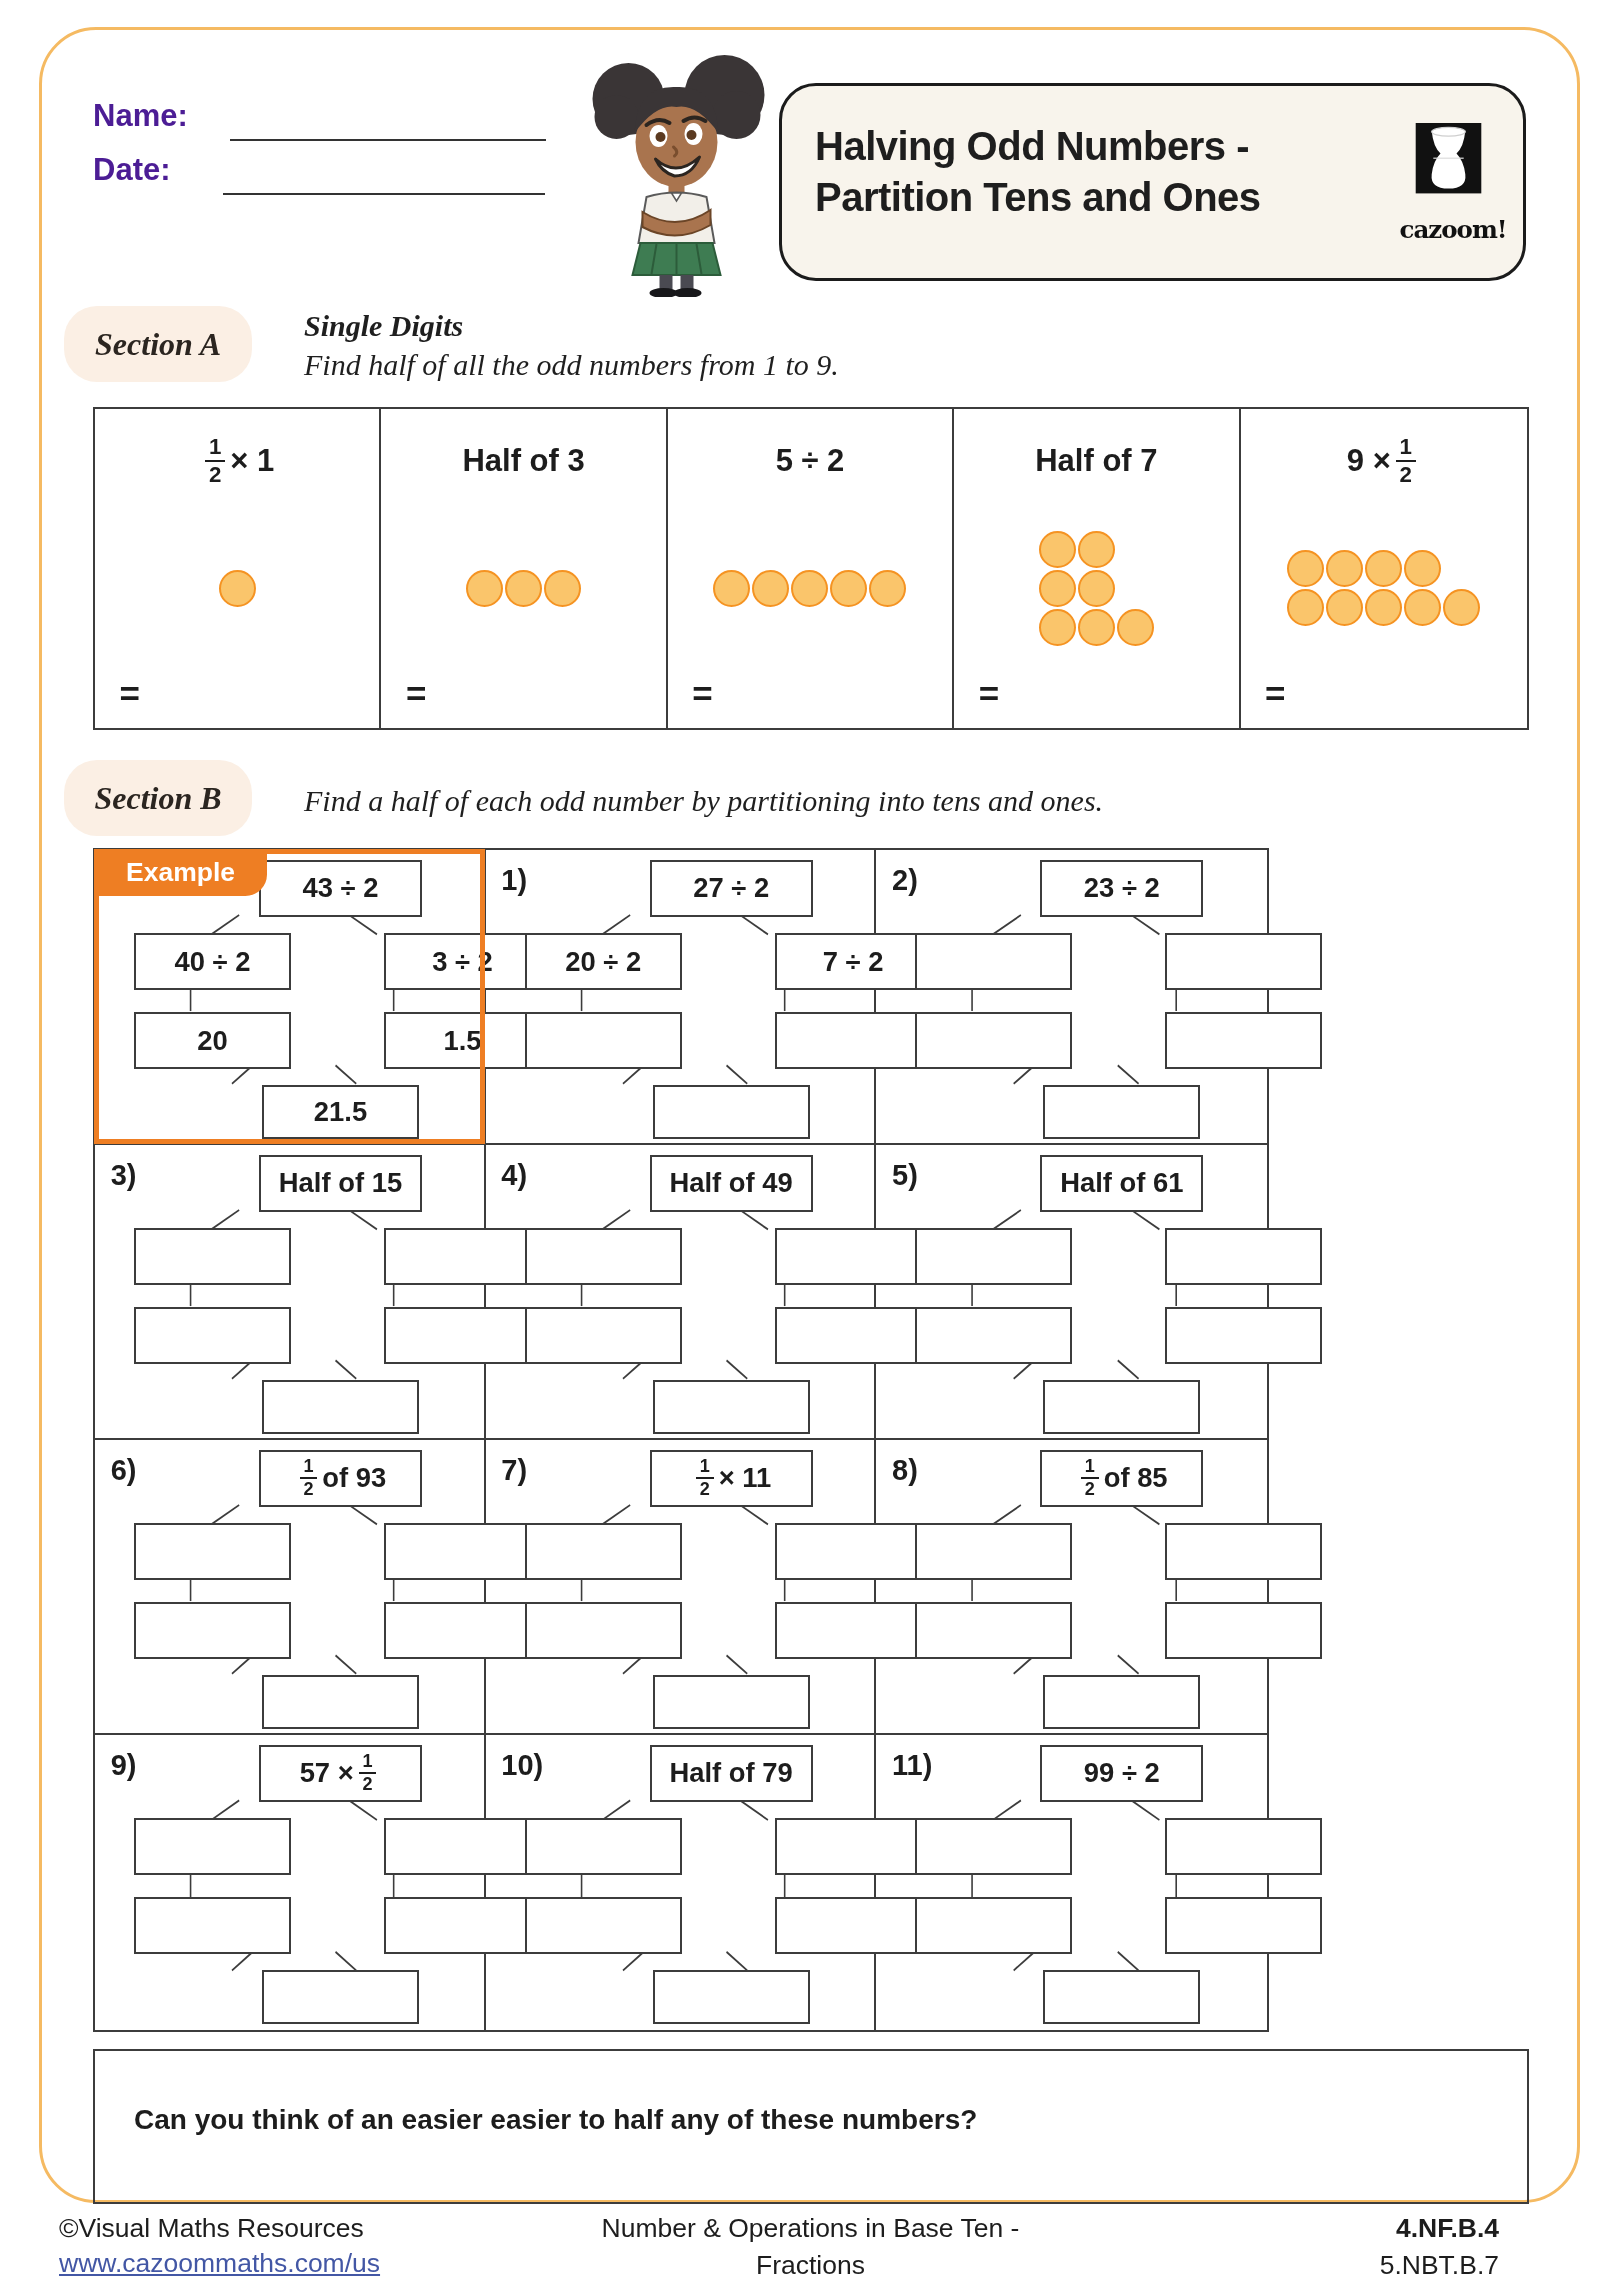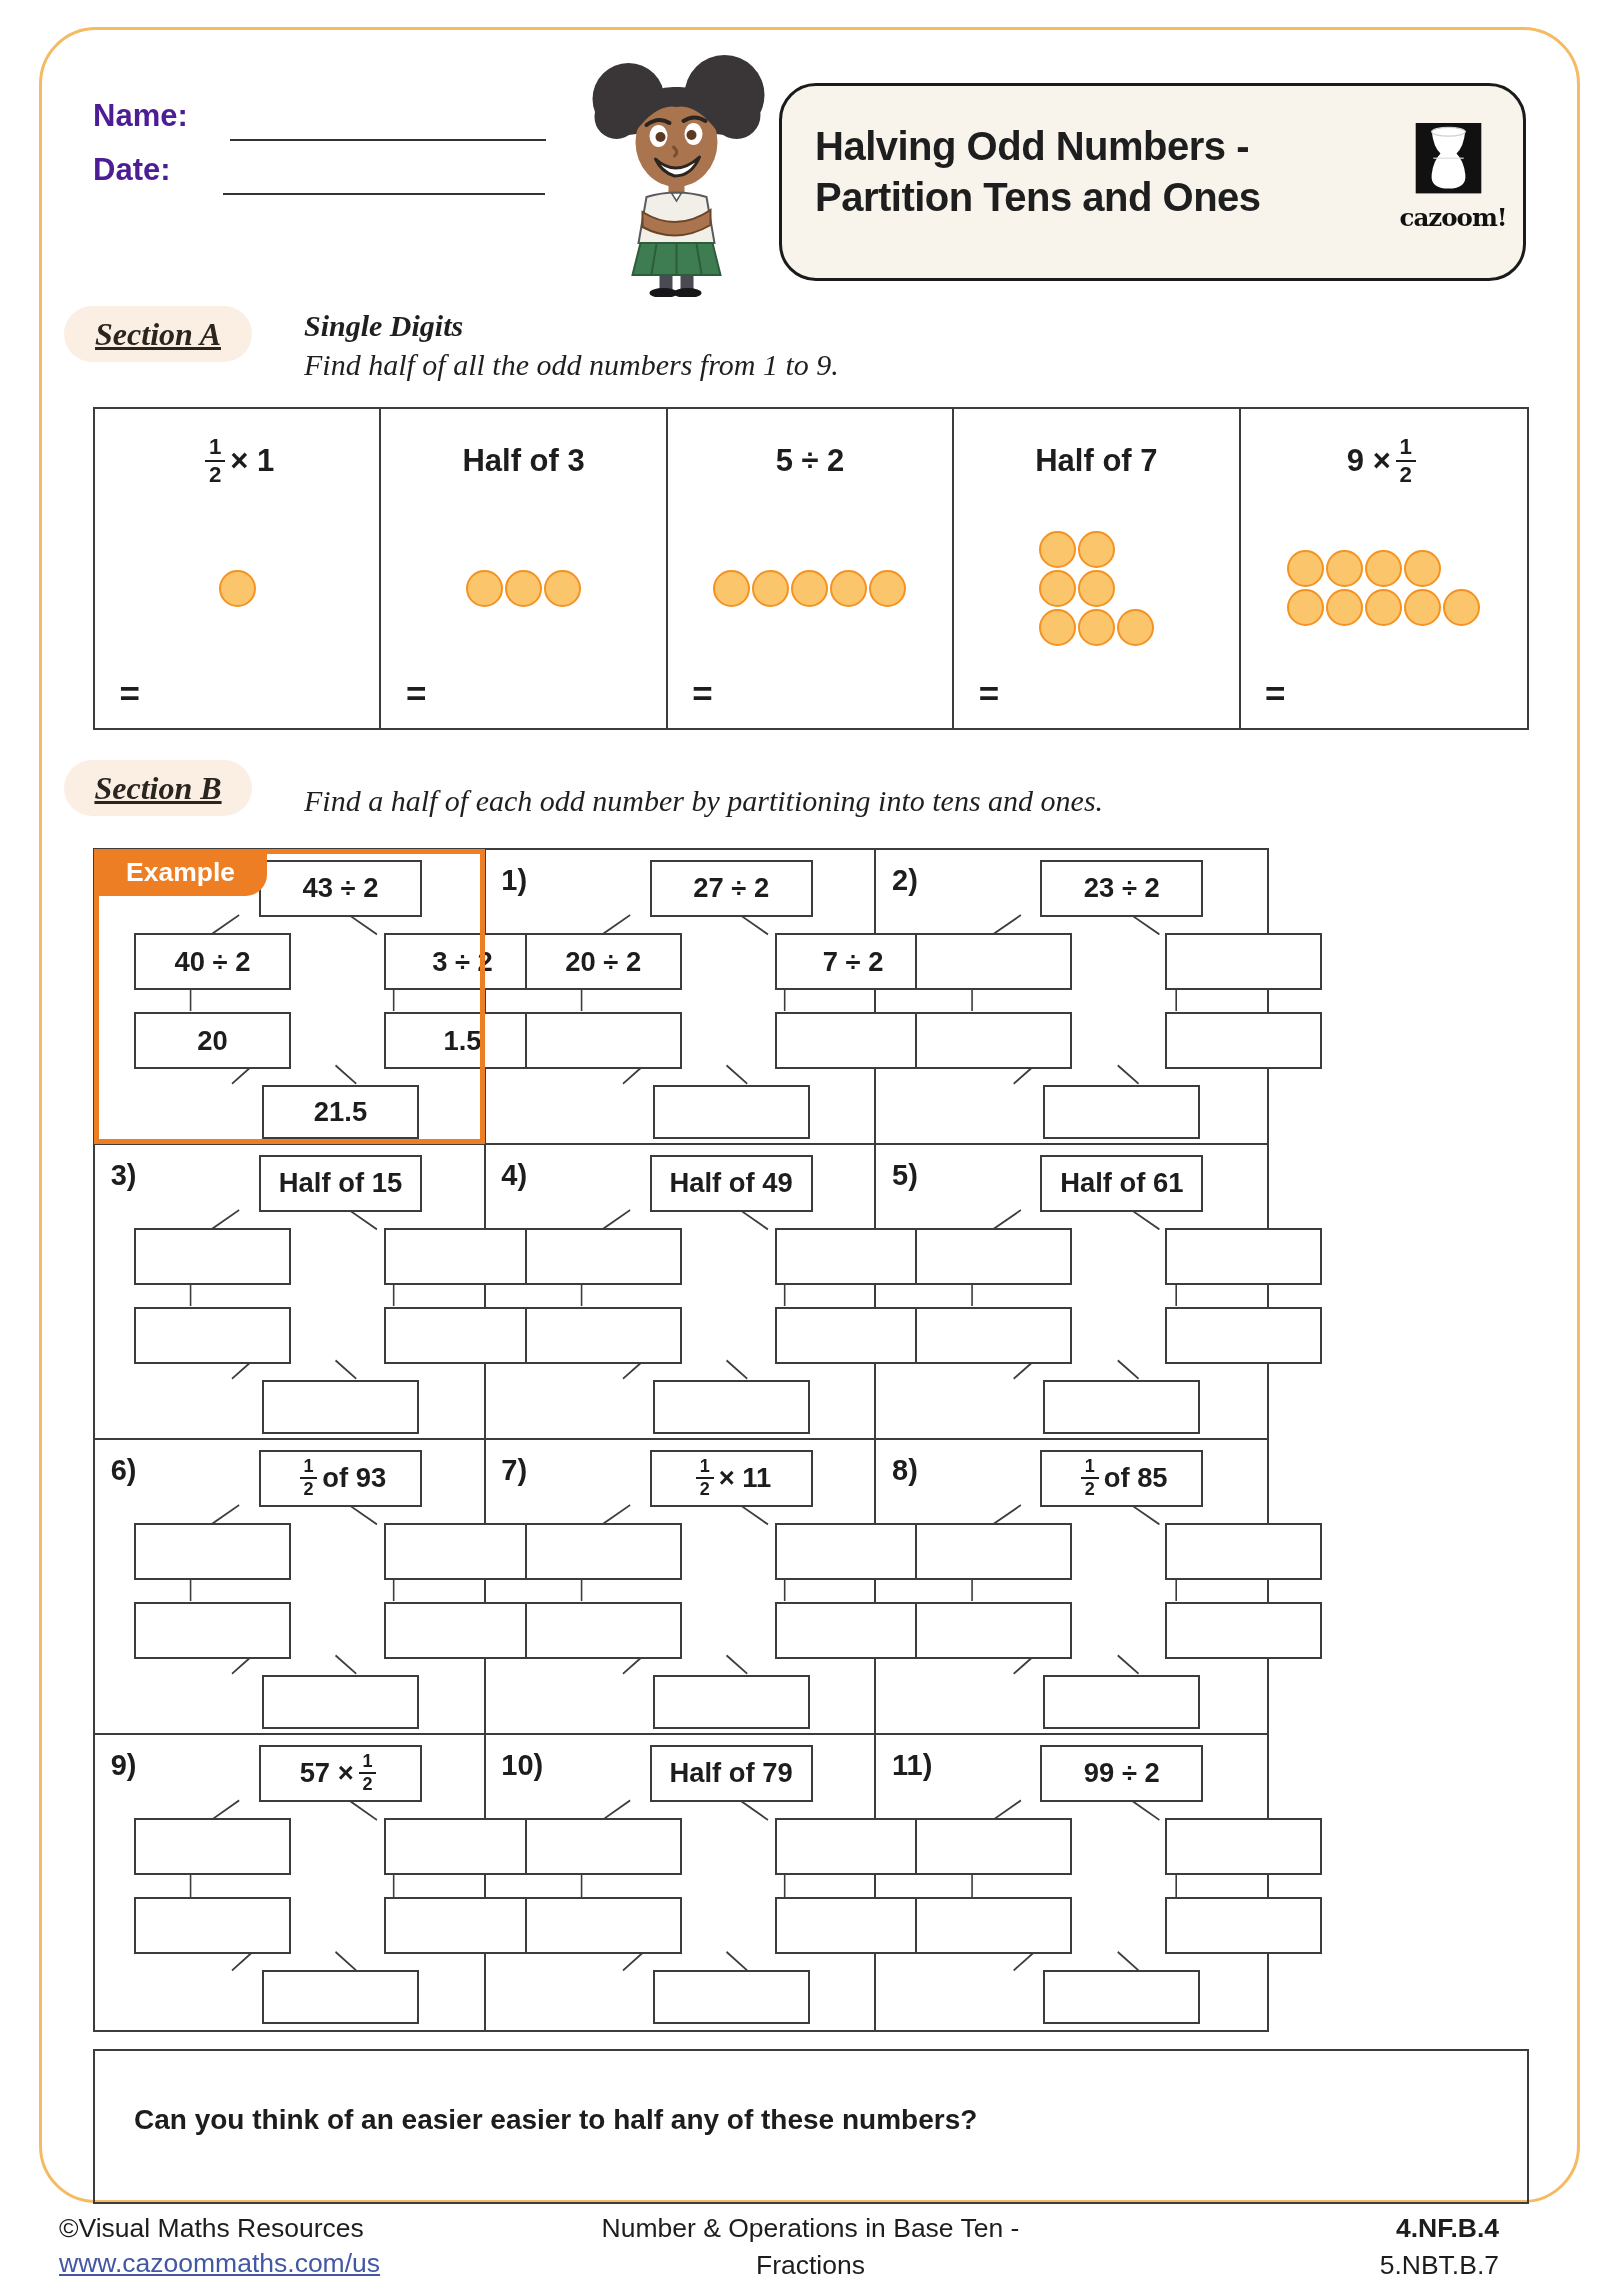"cazoom!" .logo .word { margin-top: 0 -> 12px }
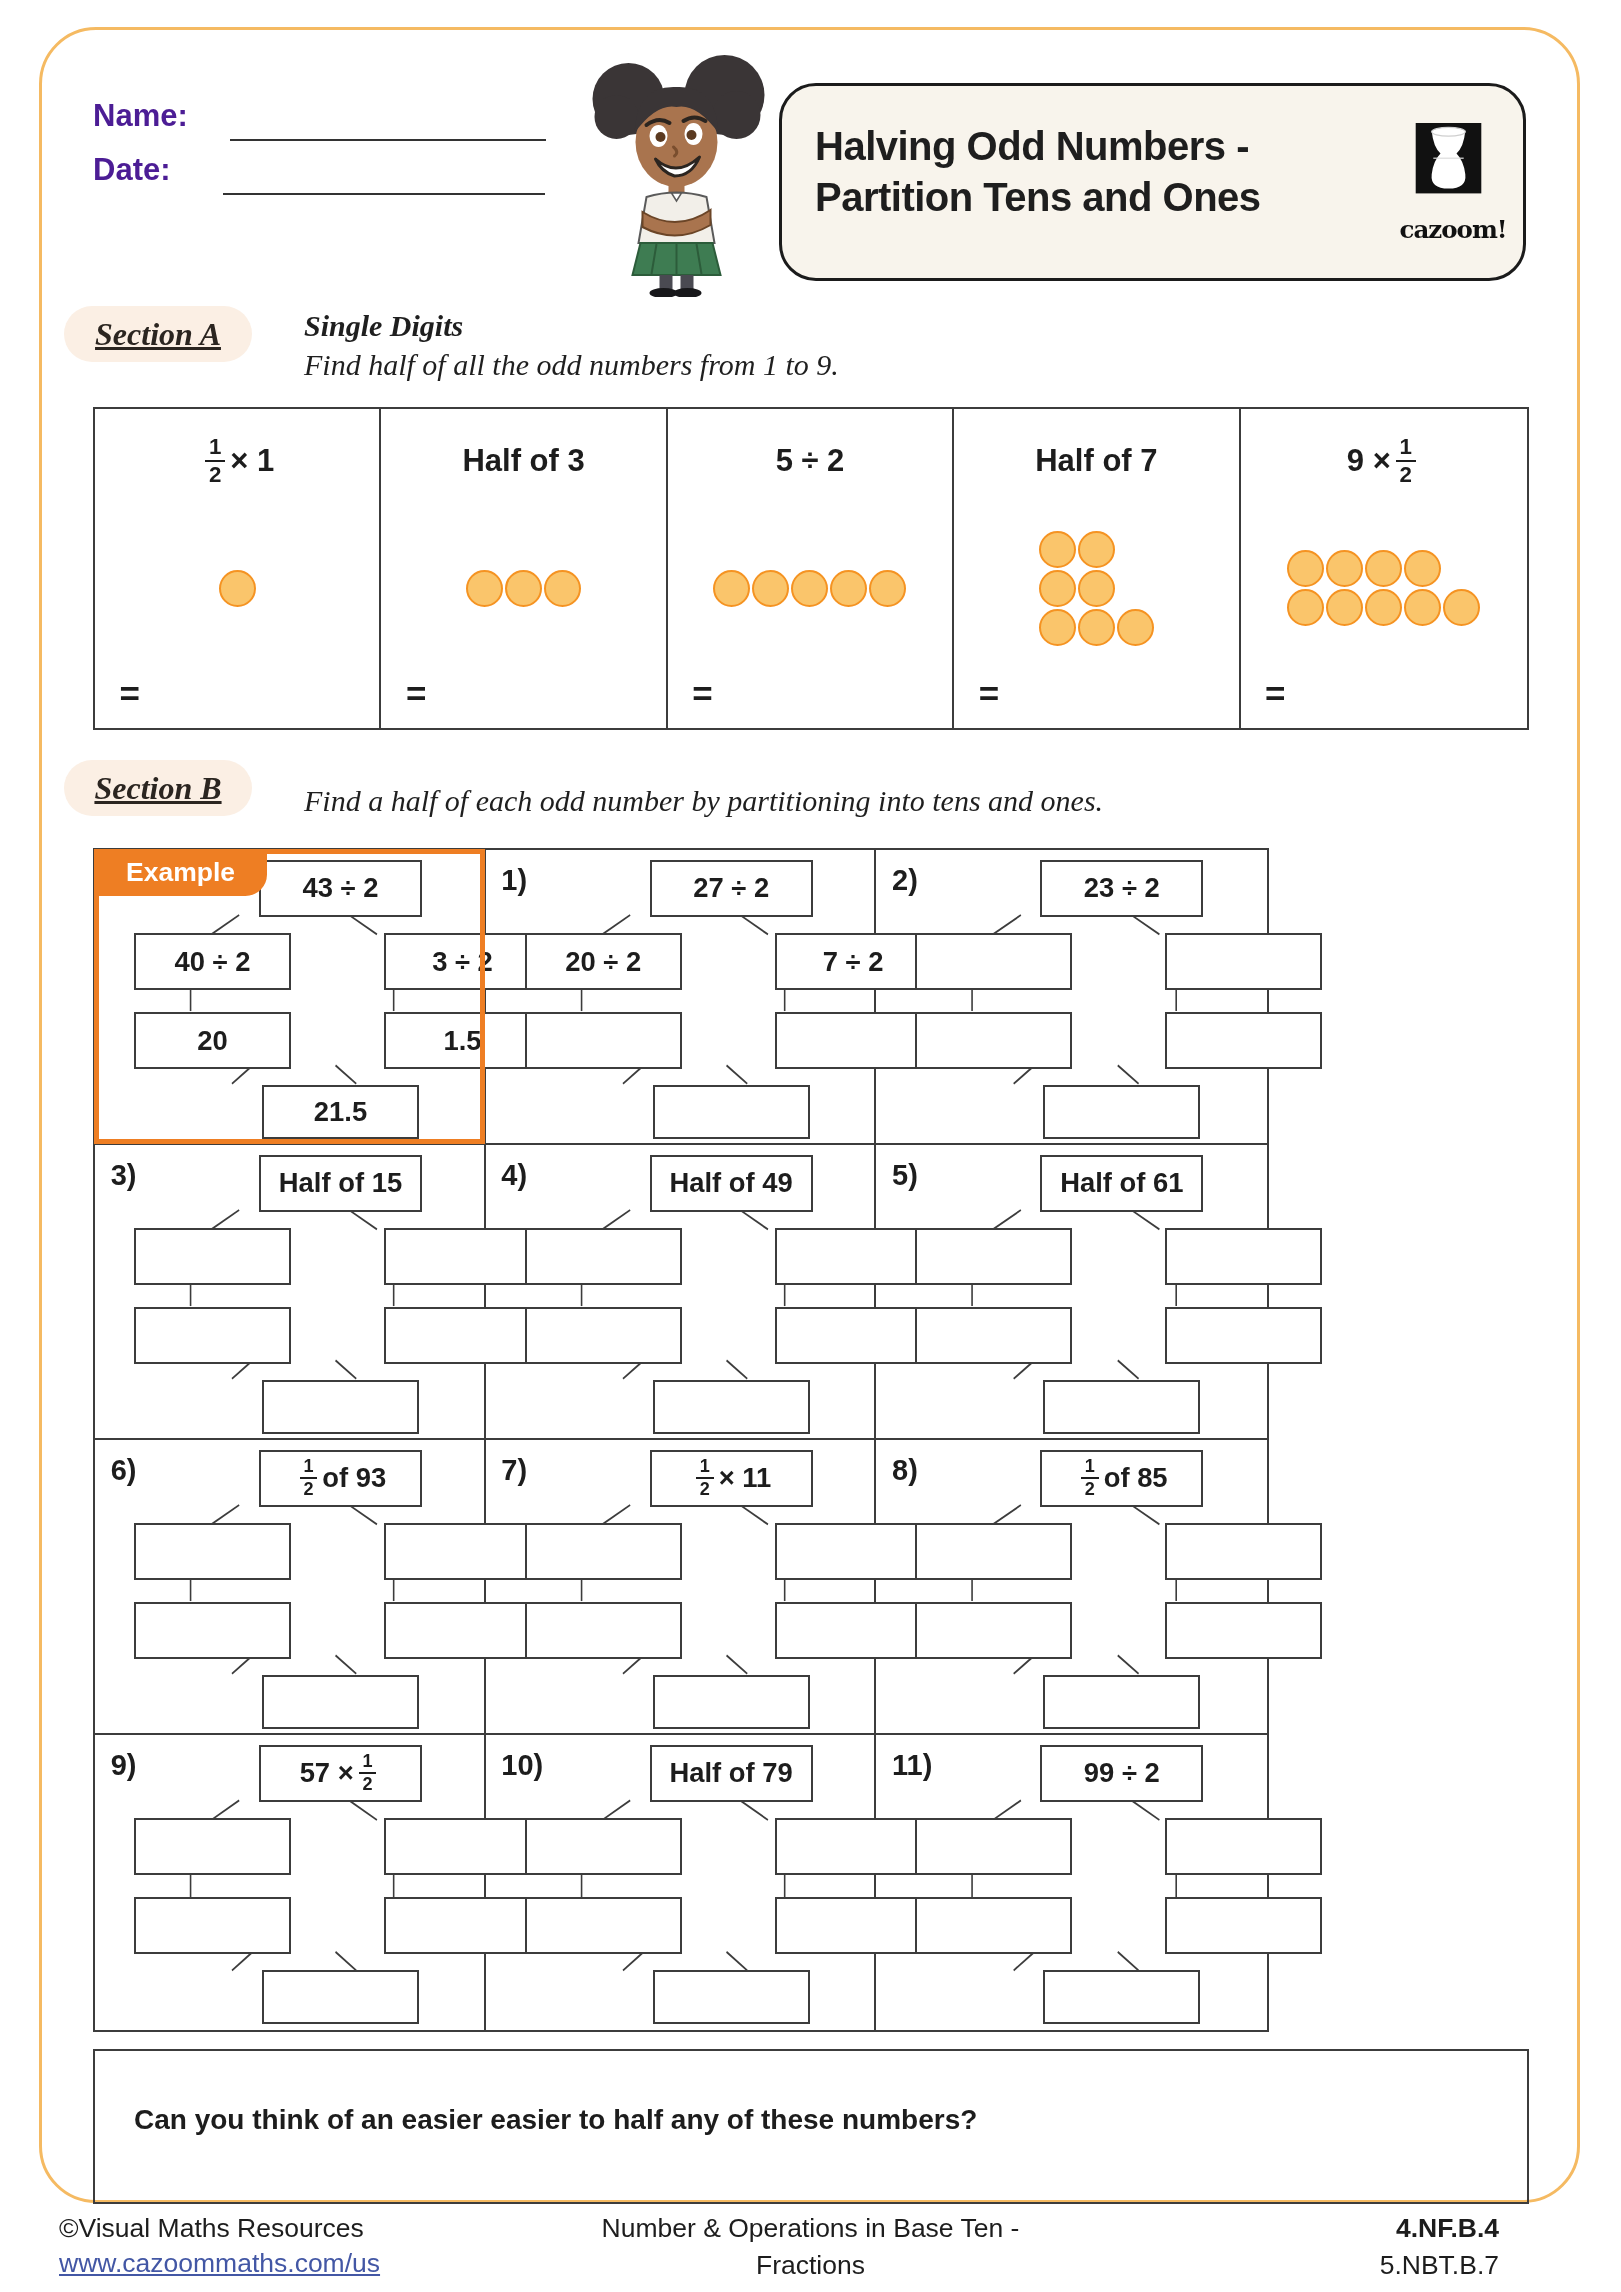"Section A" .pill { height: 56px -> 76px; text-decoration: underline -> none }
